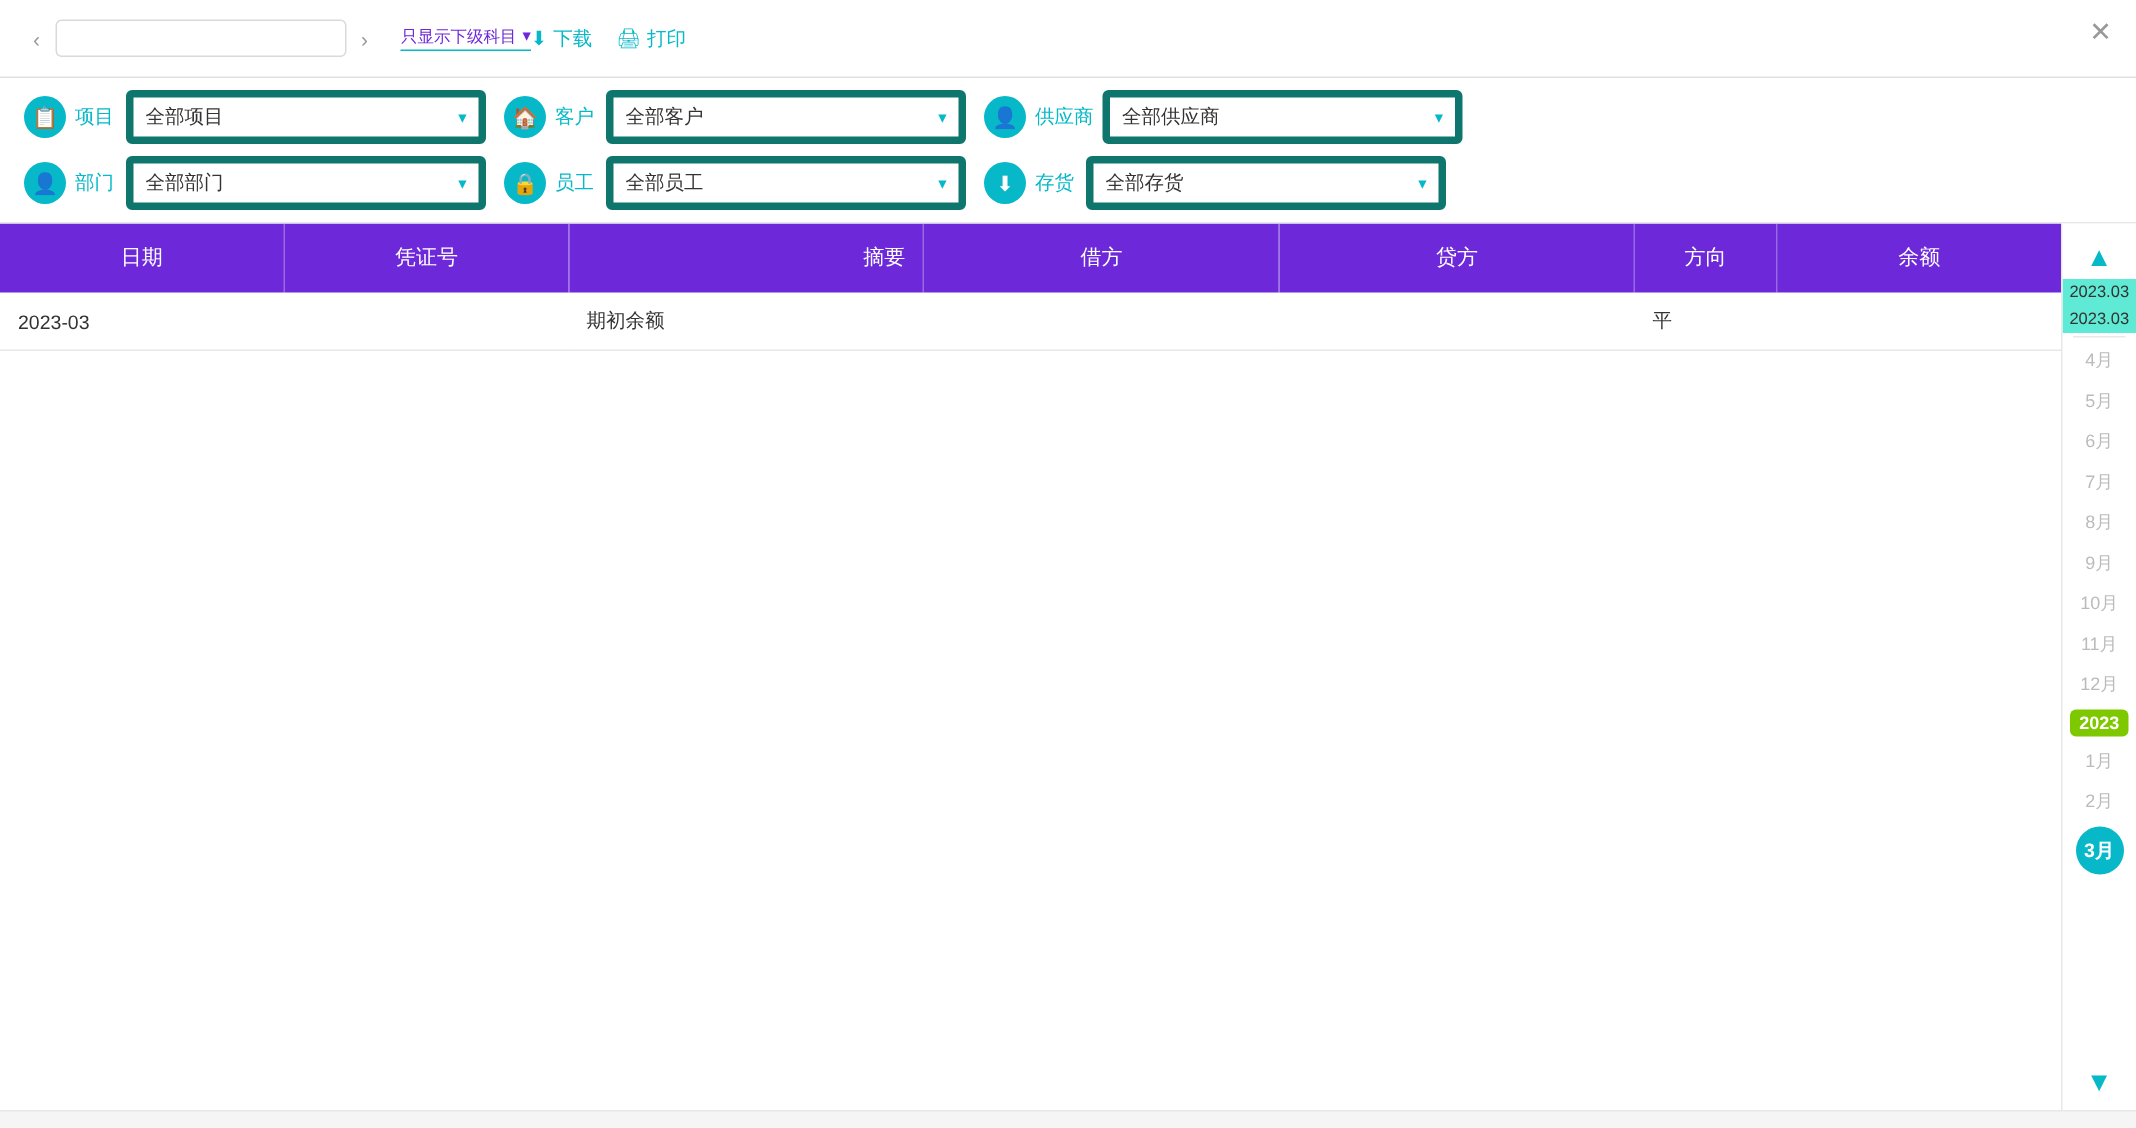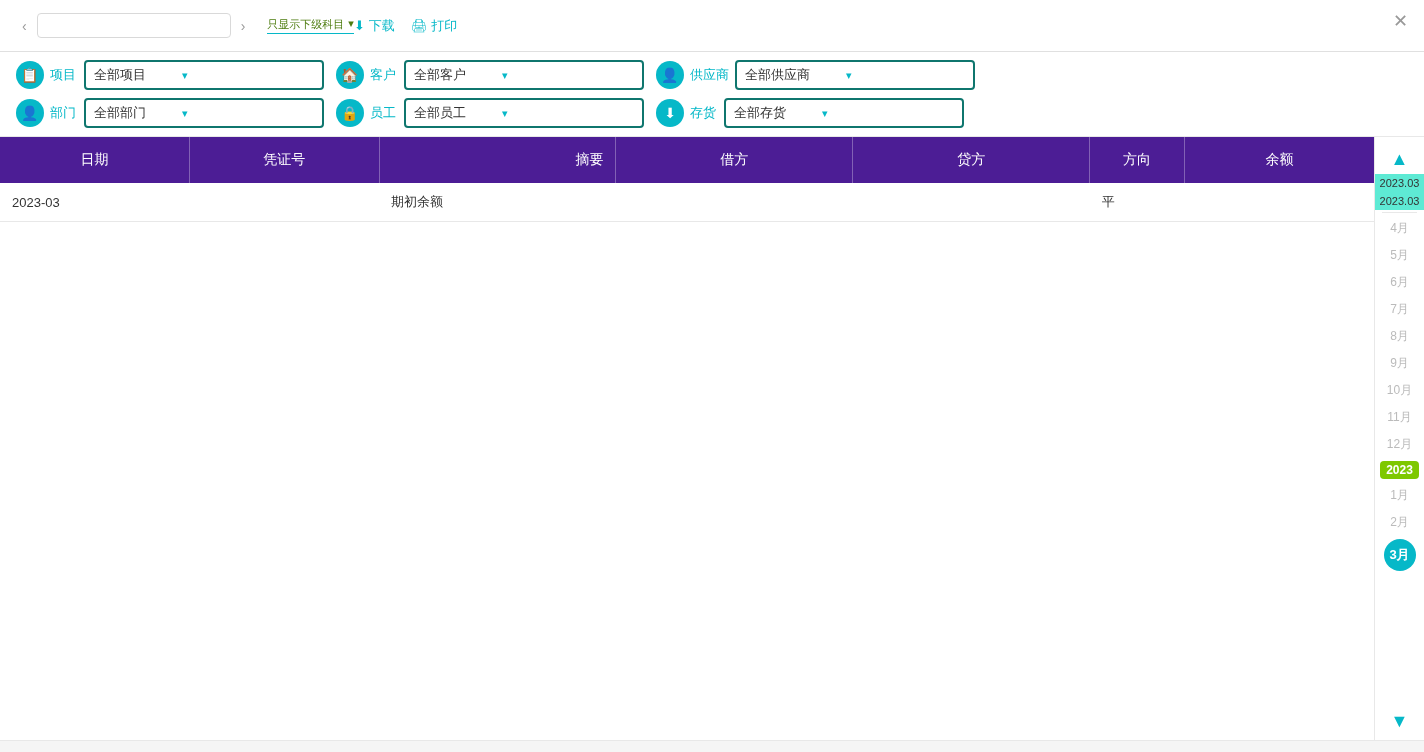"只显示下级科目" .show-sub { color: #4d7c0f -> #6d28d9 }
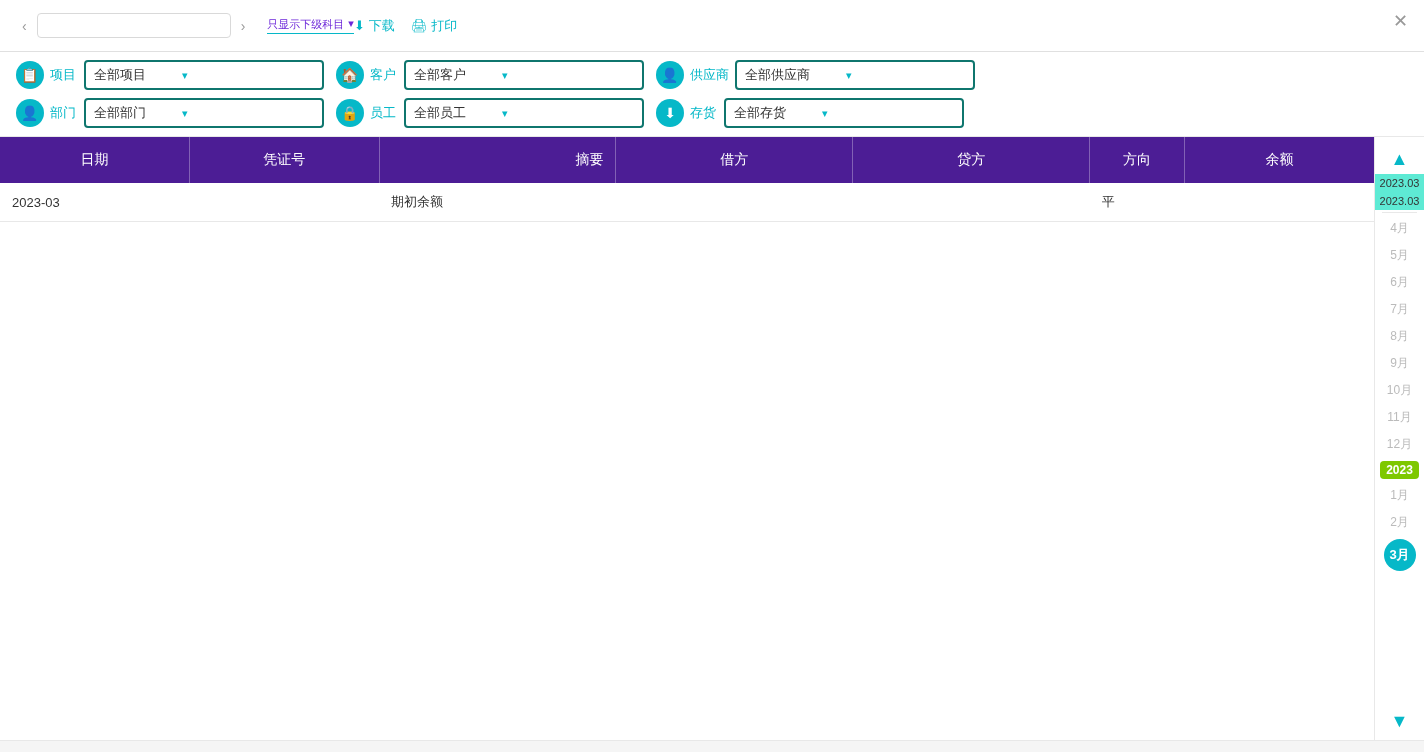"全部项目" .filter-select { border: 2px solid #0f766e -> 5px solid #0f766e; justify-content: flex-start -> space-between }
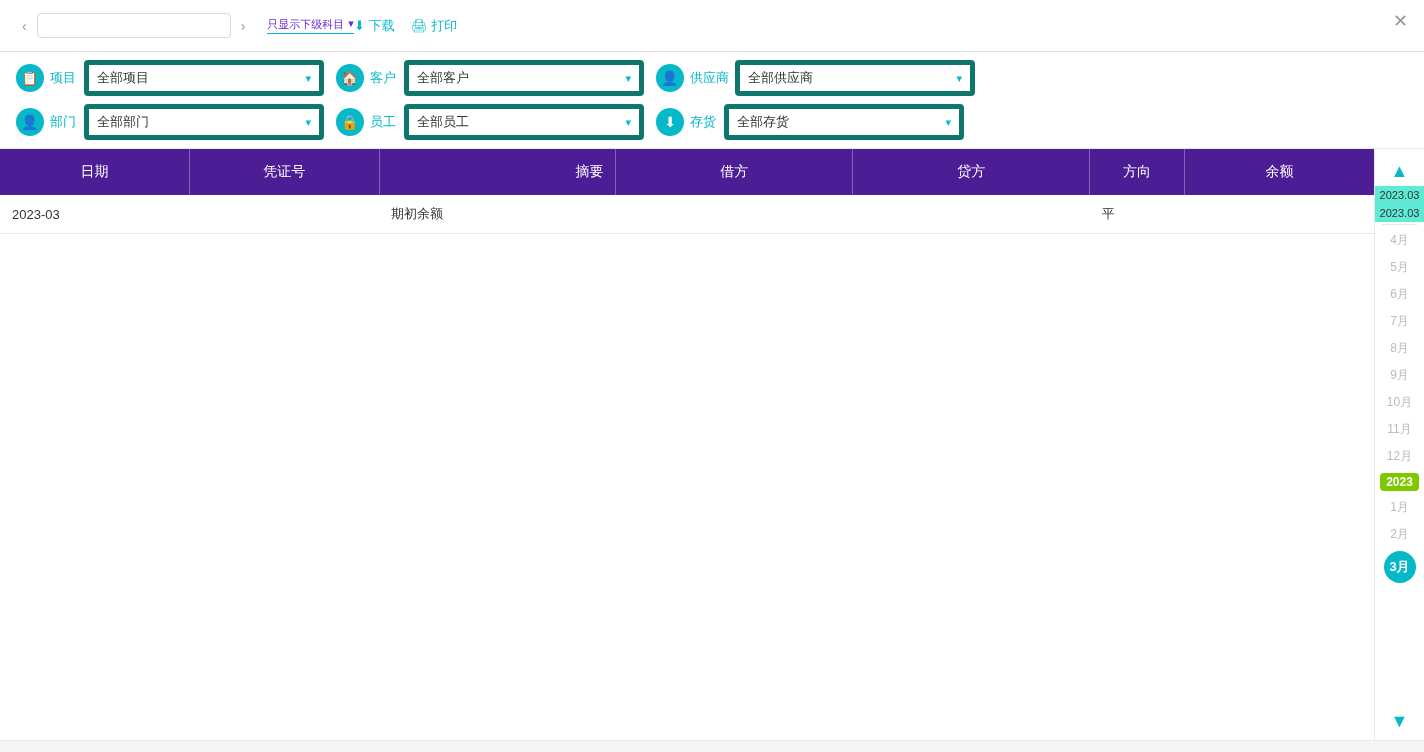"日期" .data-table thead tr { background: #4c1d95 -> #6d28d9 }
